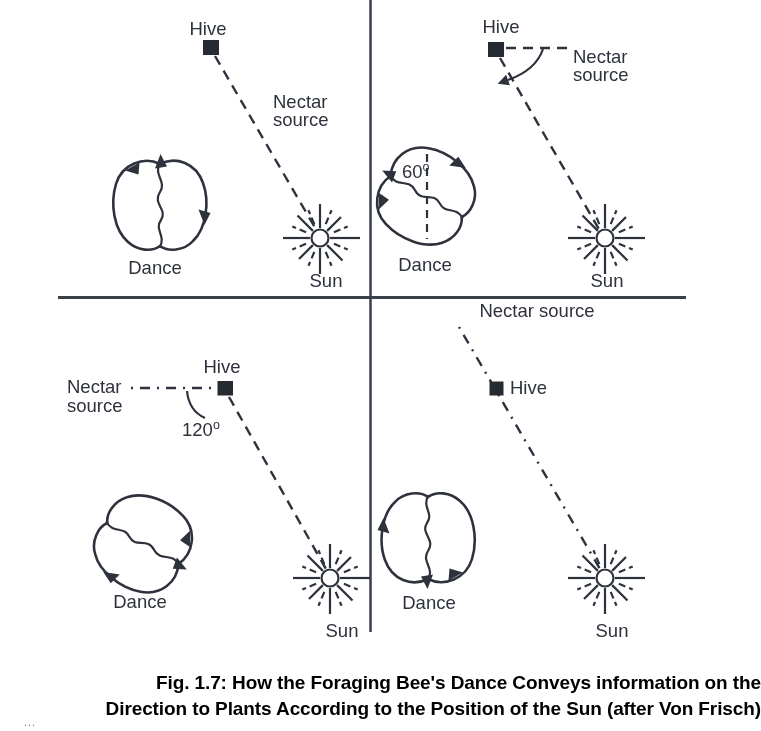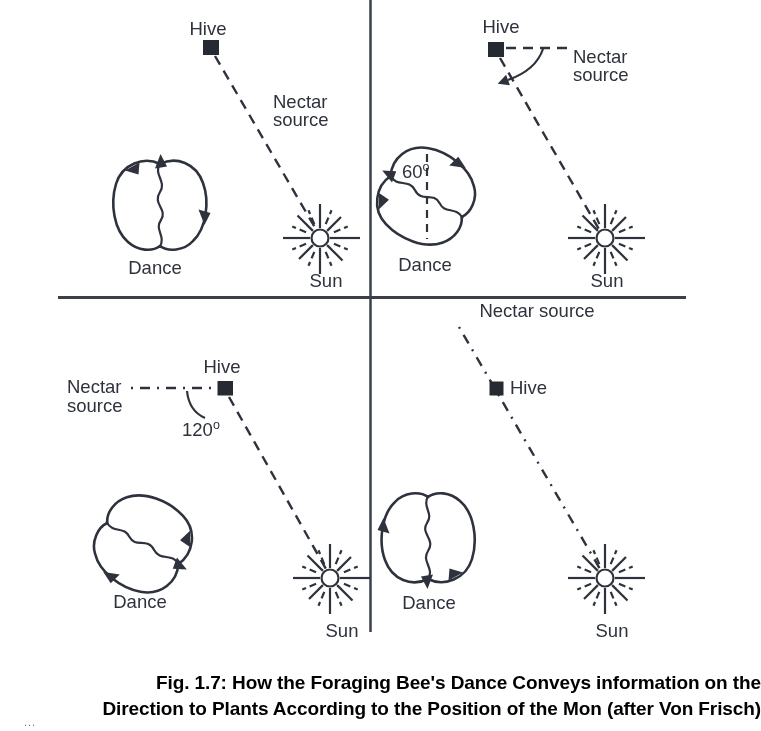"Direction to Plants According to" div { text: Mon -> Sun }
